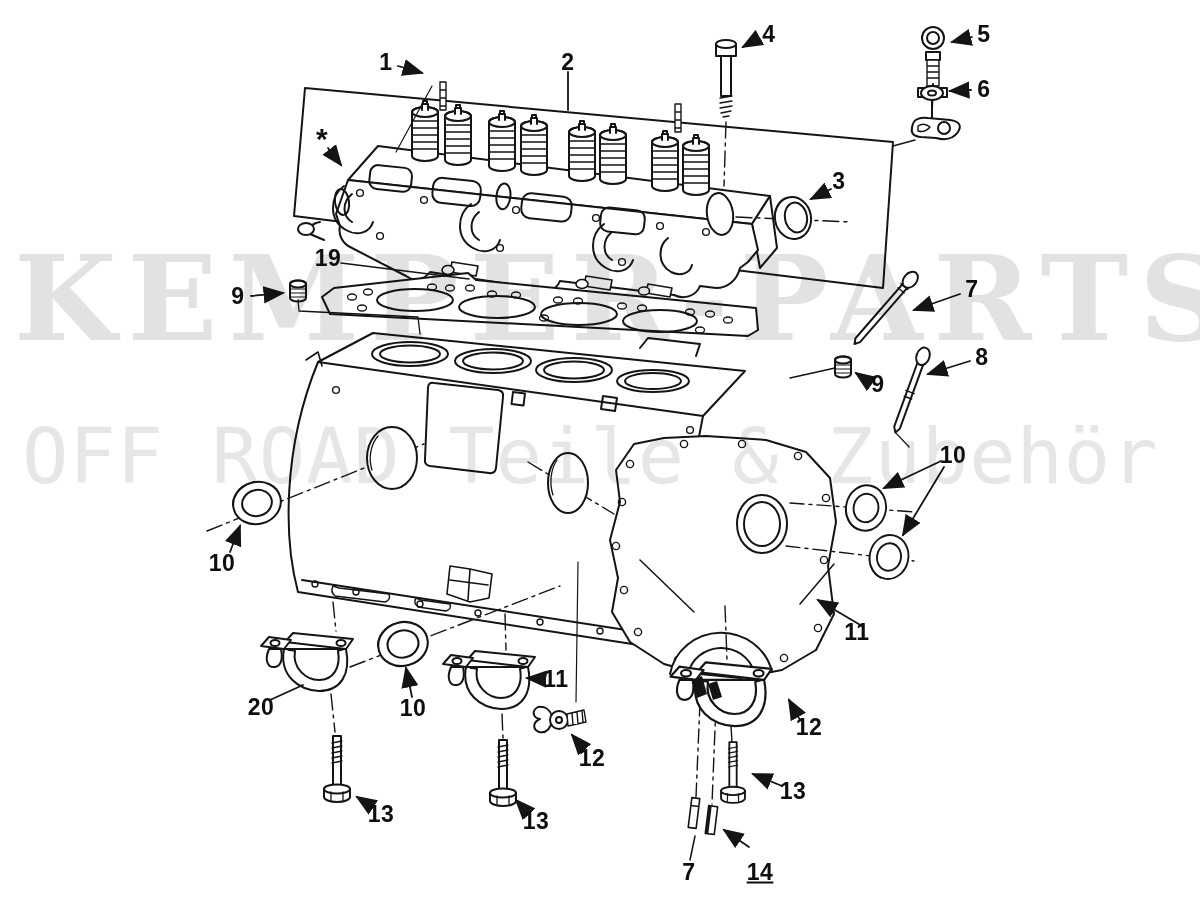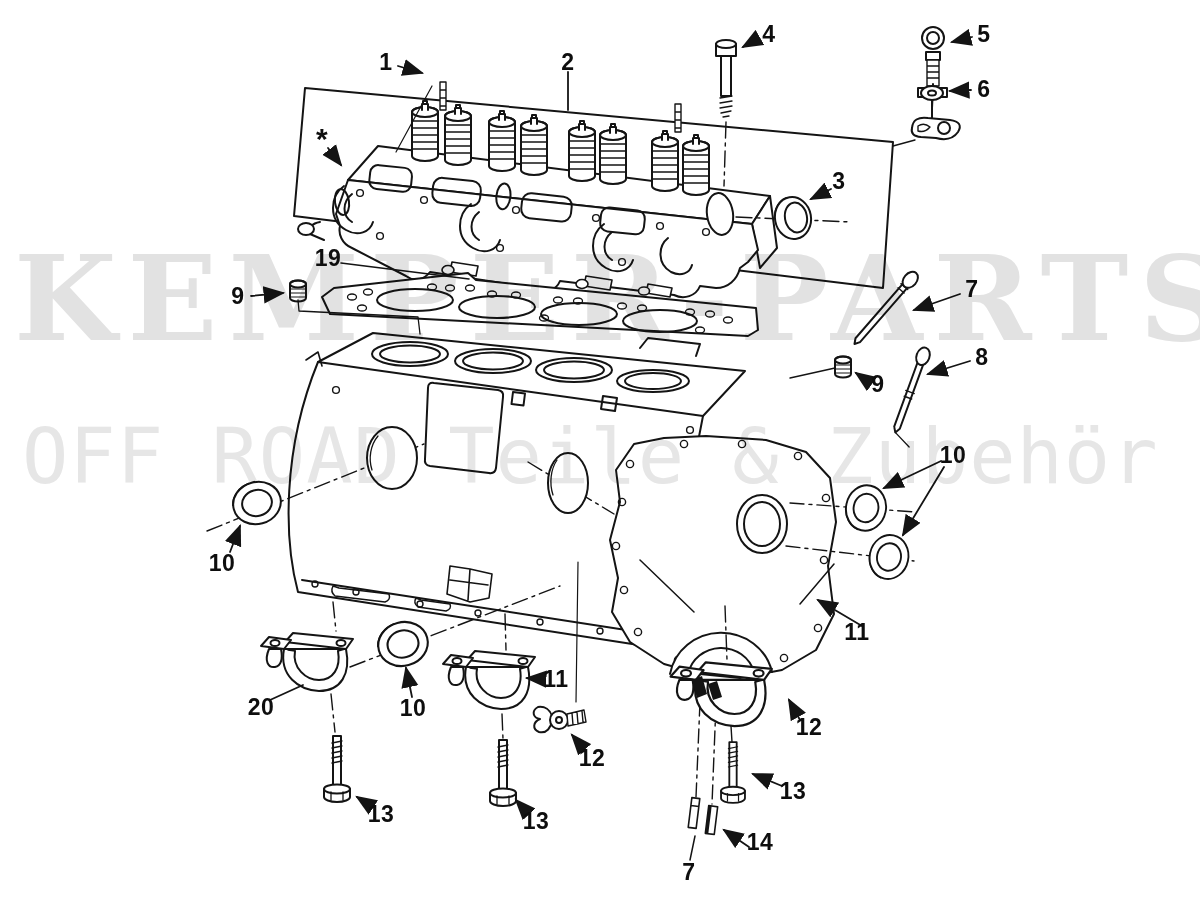"14" span.callout { text-decoration: none -> underline; top: 842px -> 872px }
